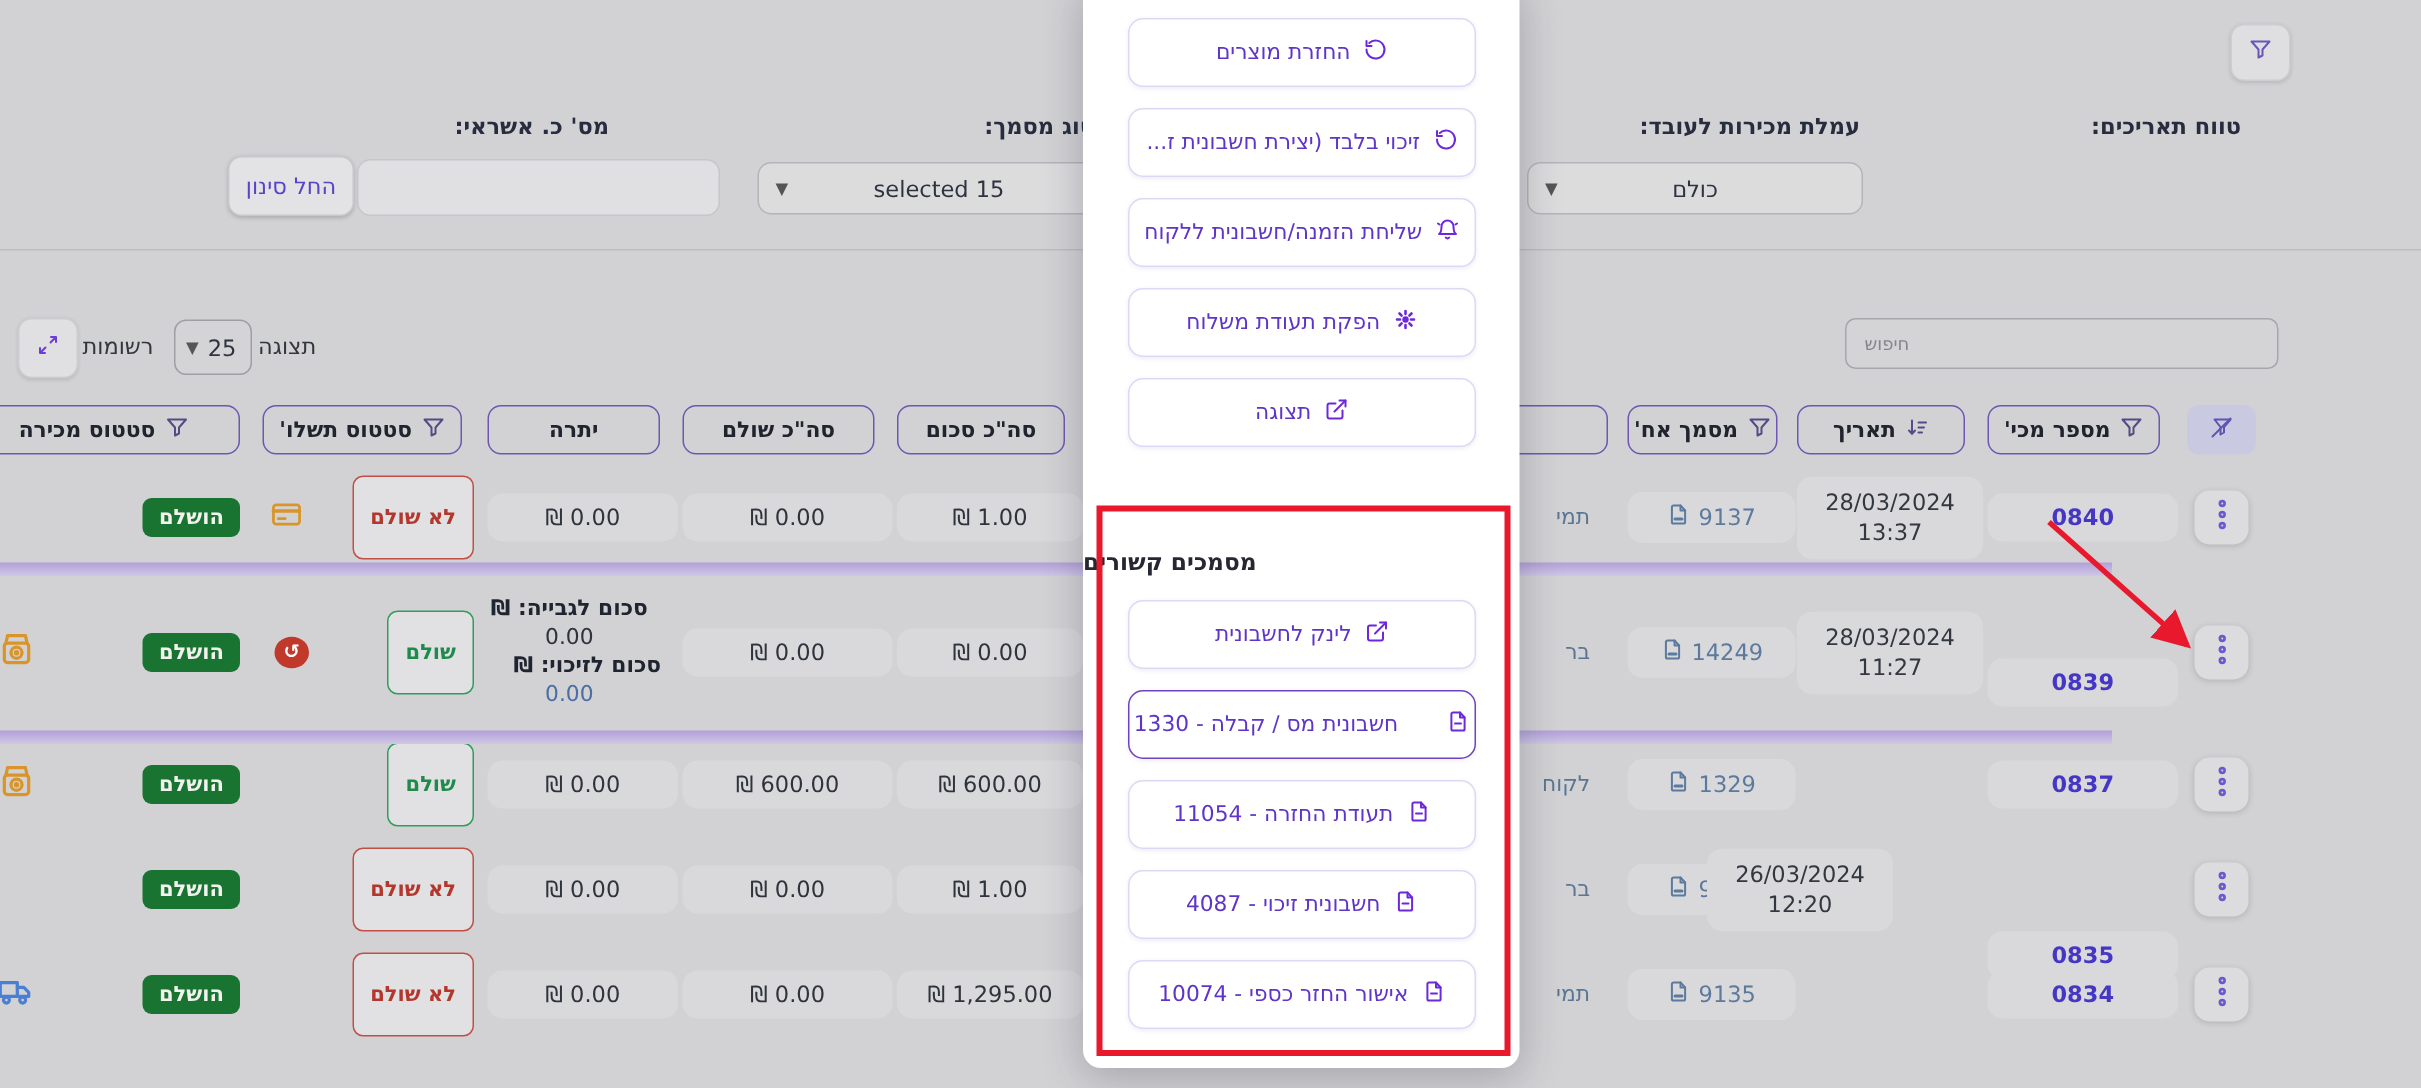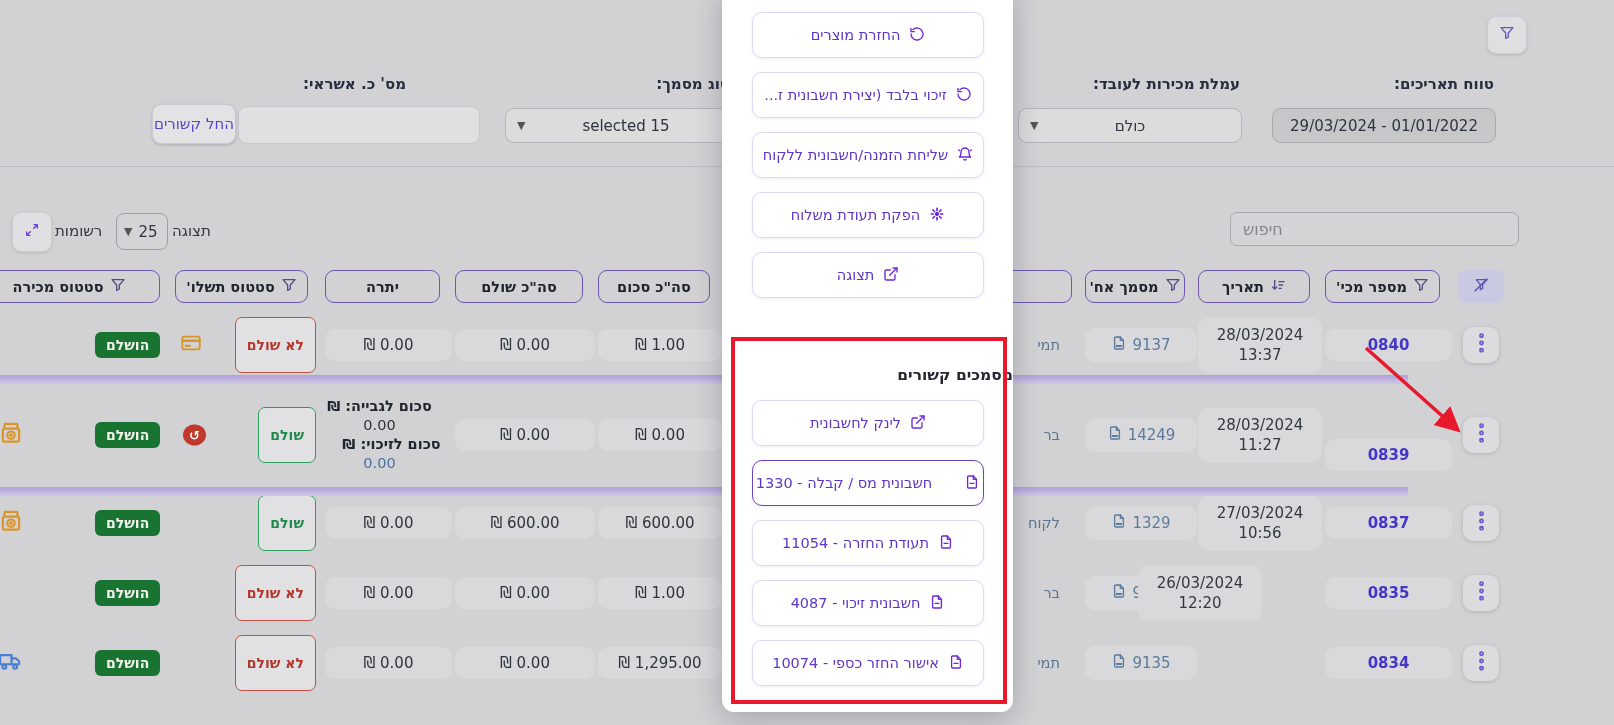"החל קשורים" span { text: קשורים -> סינון }
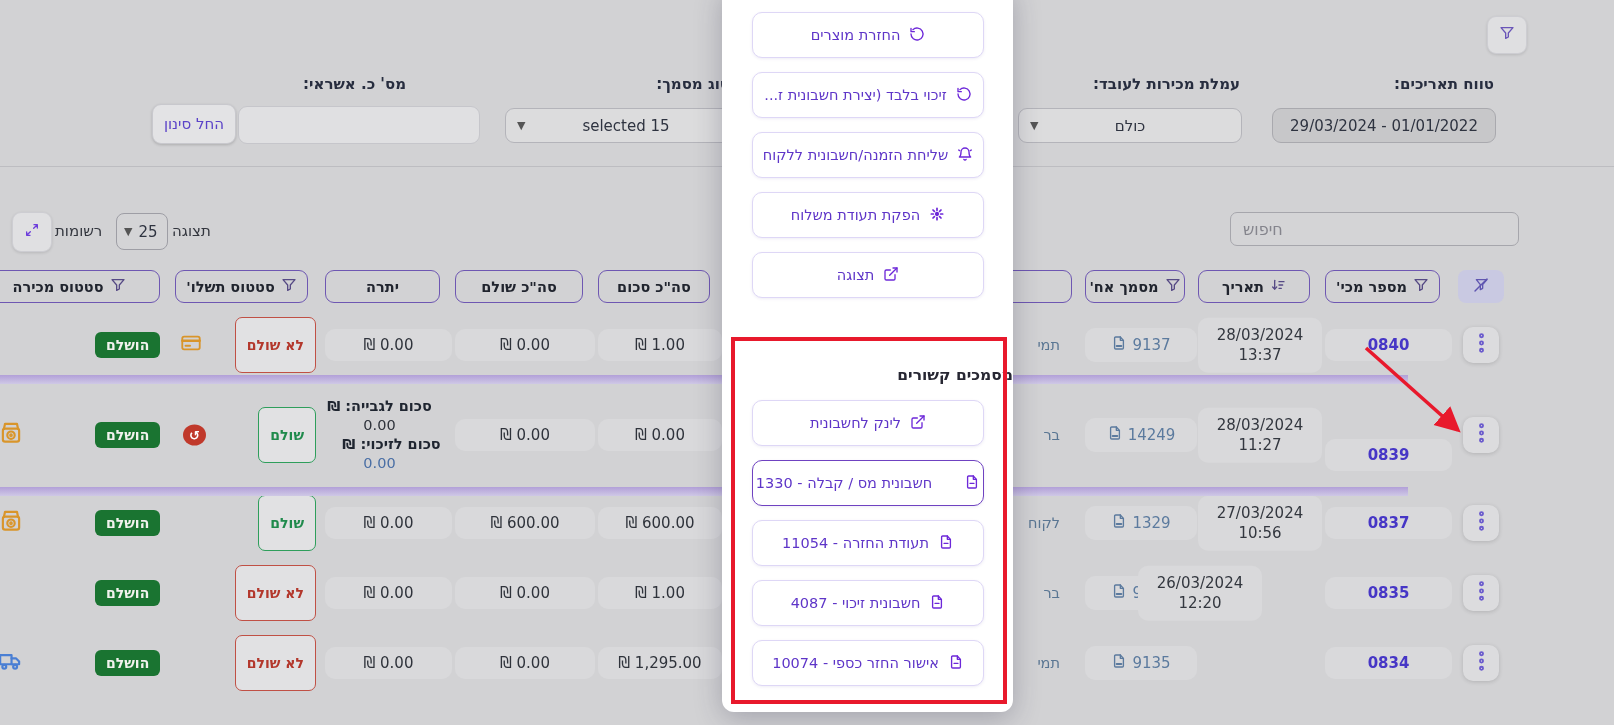"29/03/2024 - 01/01/2022" div.abs { html: <div> <span>29/03/2024 - 01/01/2022</span> </div> -> none }
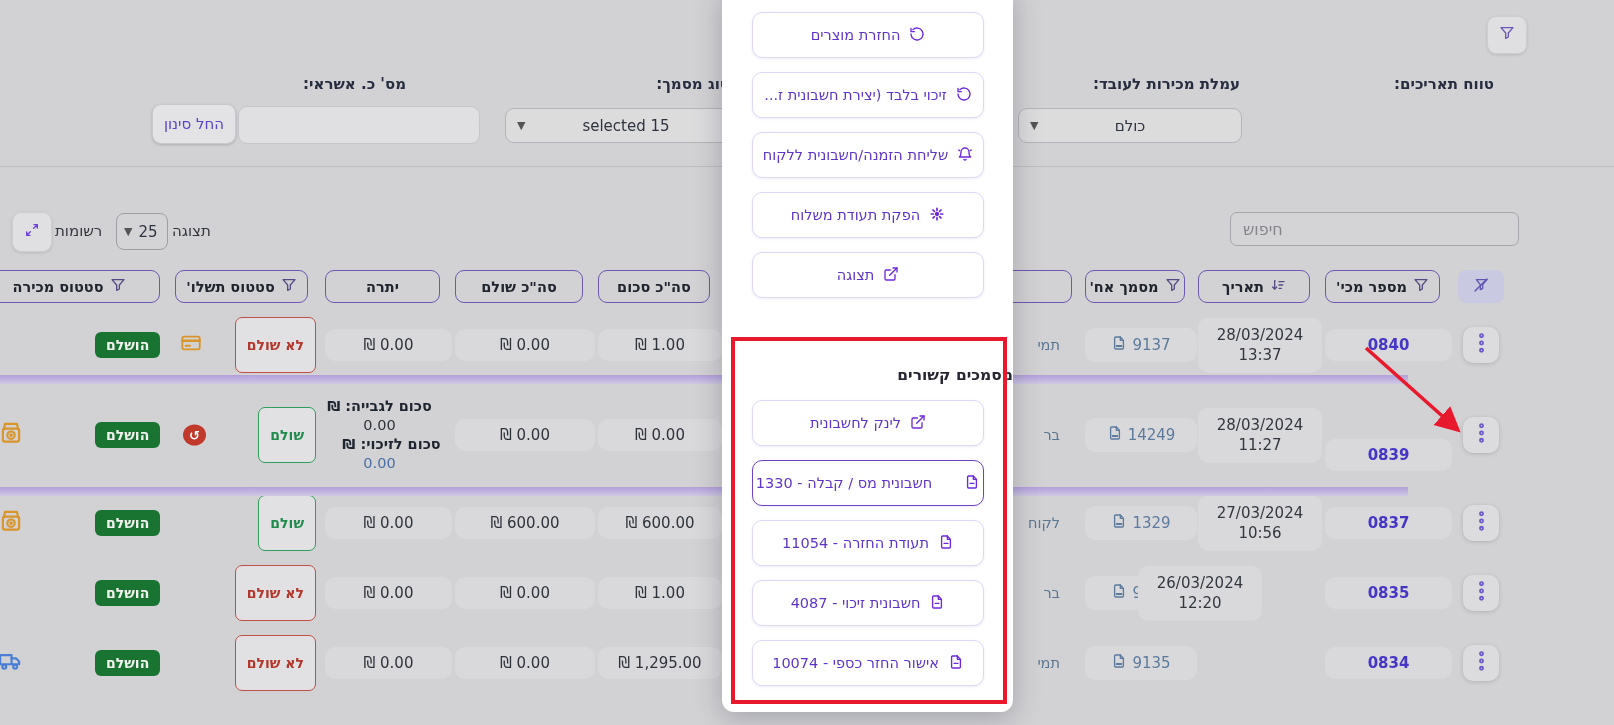"חיפוש" div.abs { font-size: 16px -> 12px }
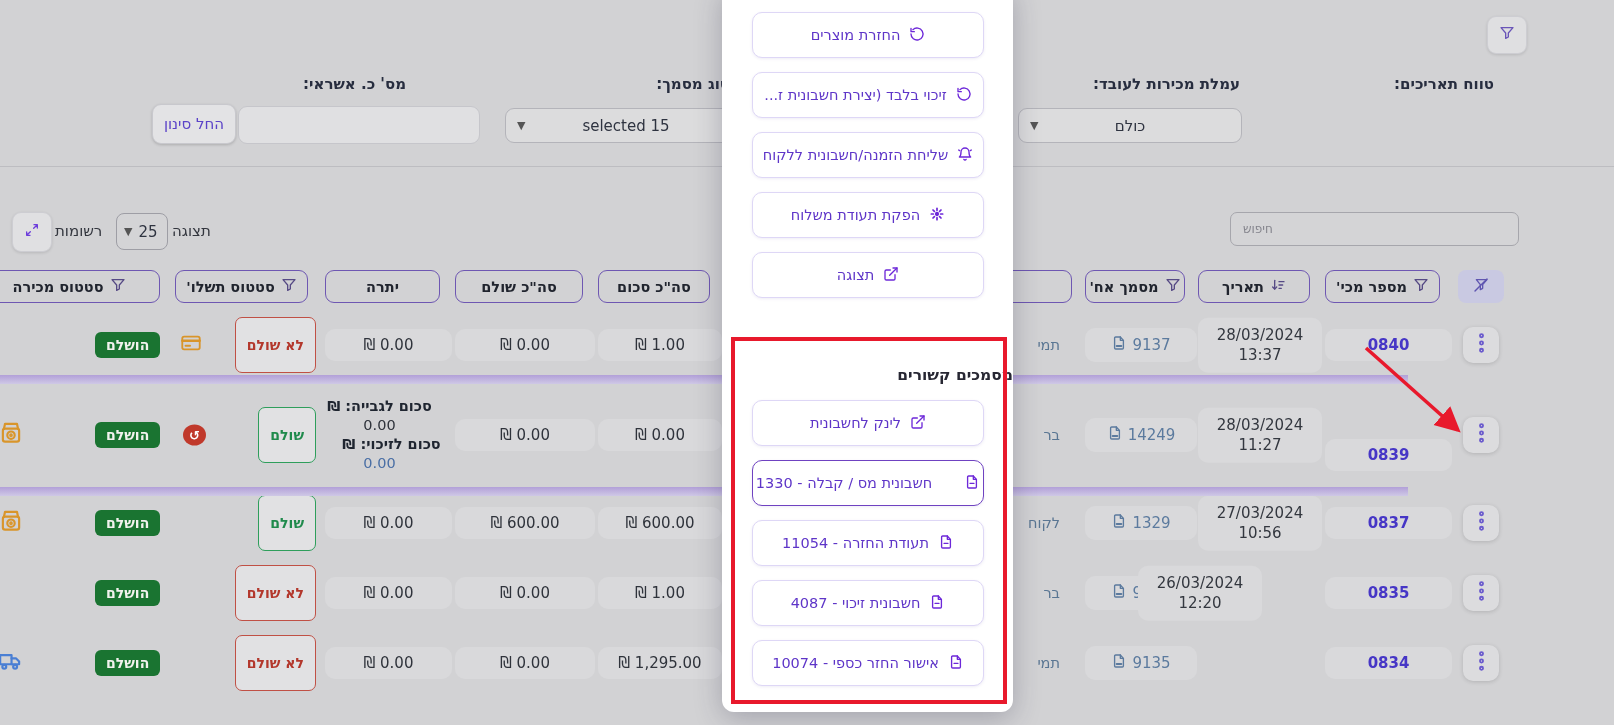"מסמכים קשורים" #rel-title { text-align: right -> left }
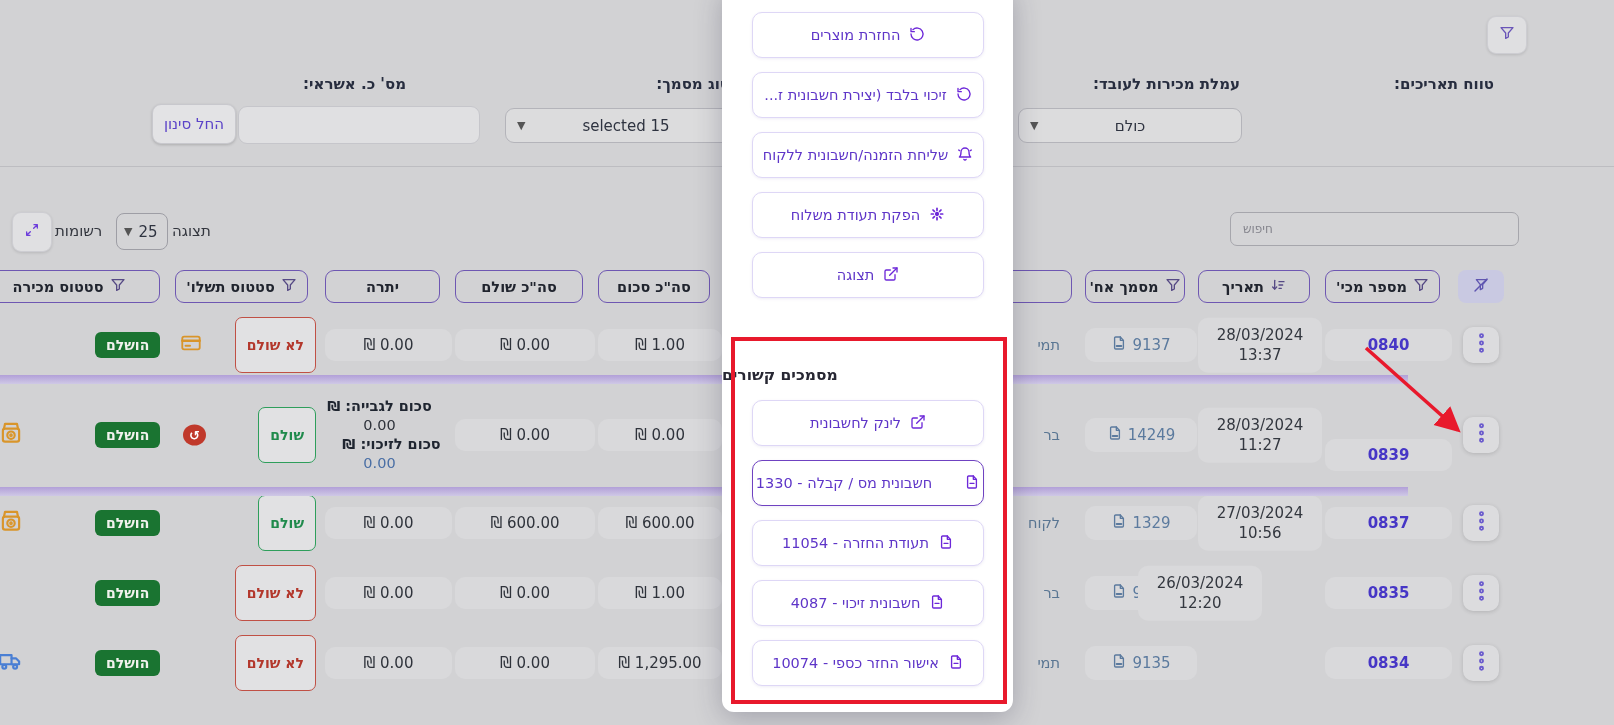"27/03/2024" div.cell { html: <div> <span>27/03/2024</span> <span>10:56</span> </div> -> none }
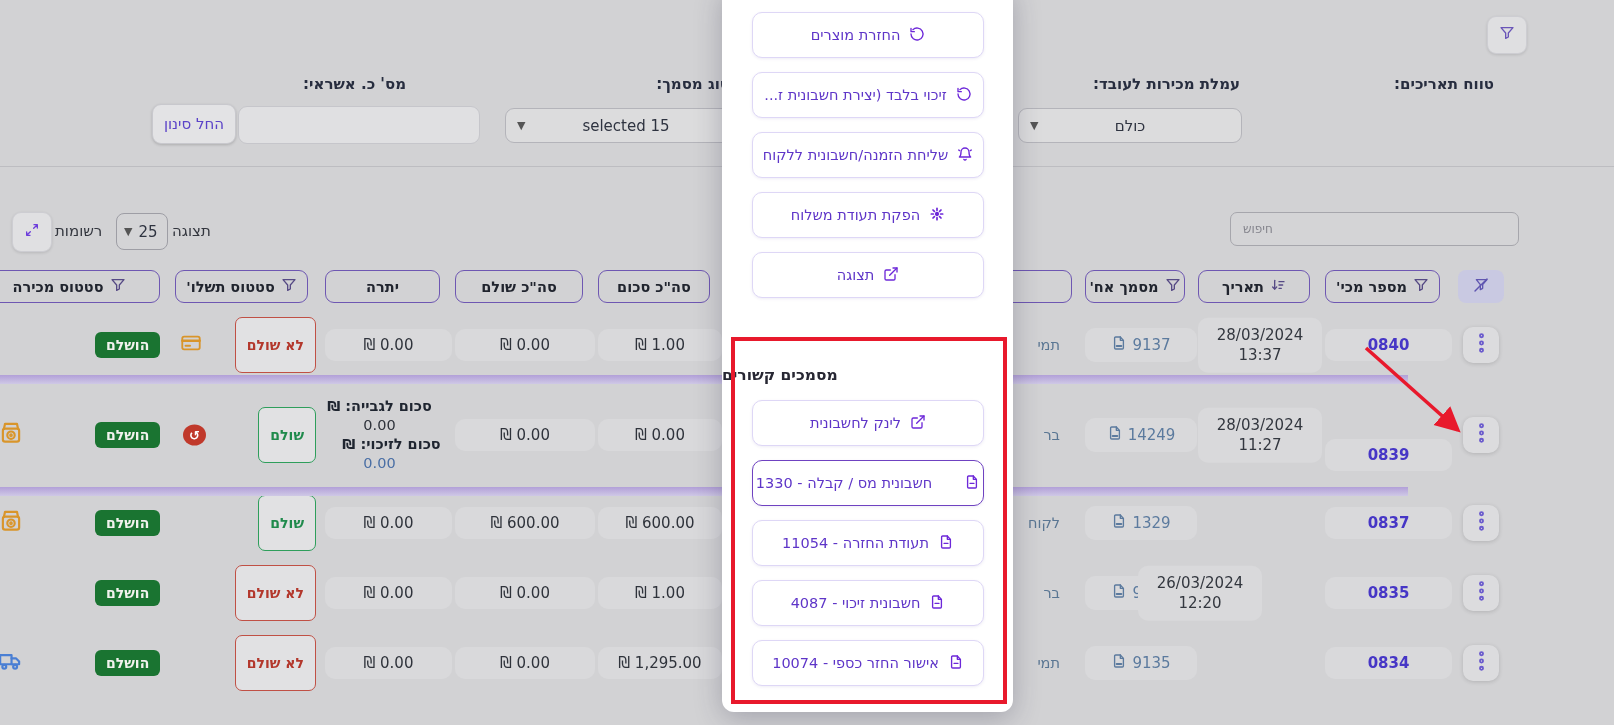"0835" div.cell { margin-top: none -> 44px }
